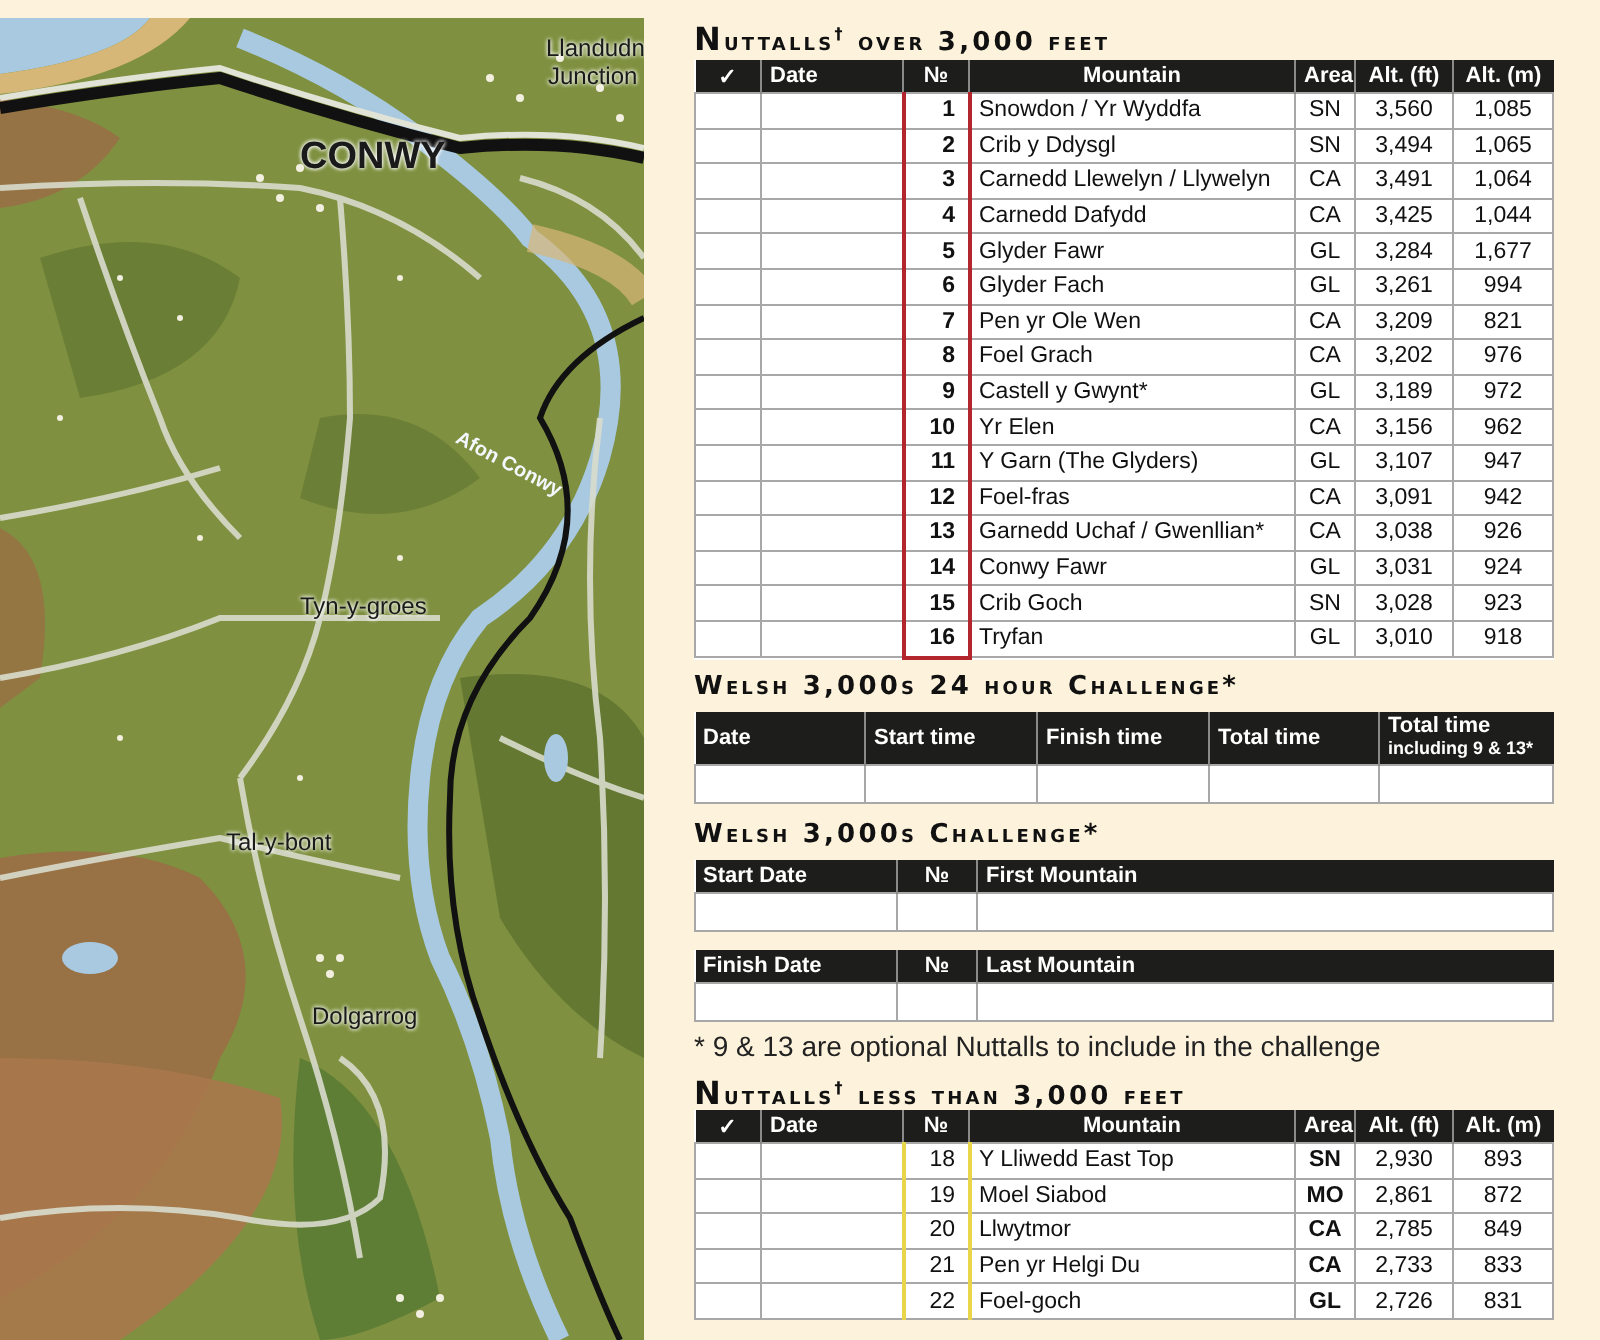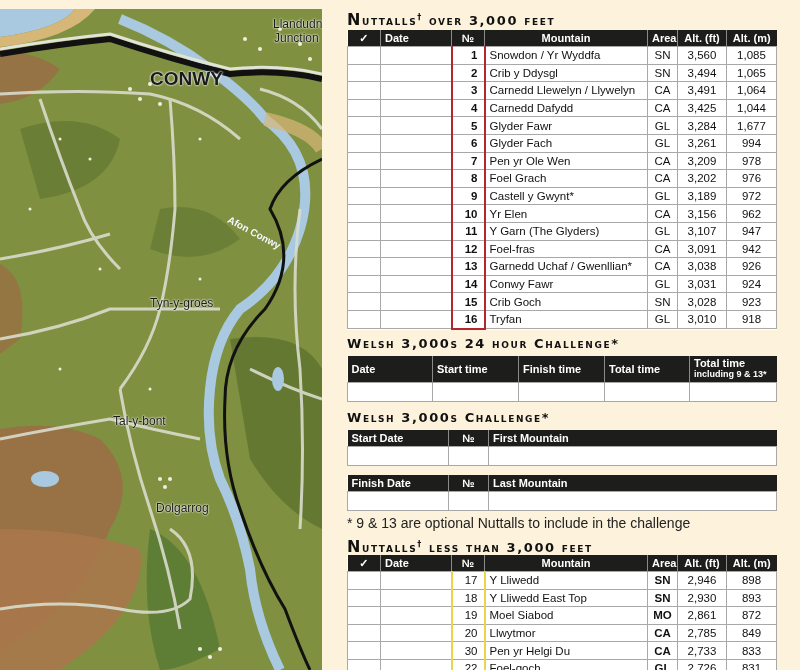"978" td.c { text: 978 -> 821 }
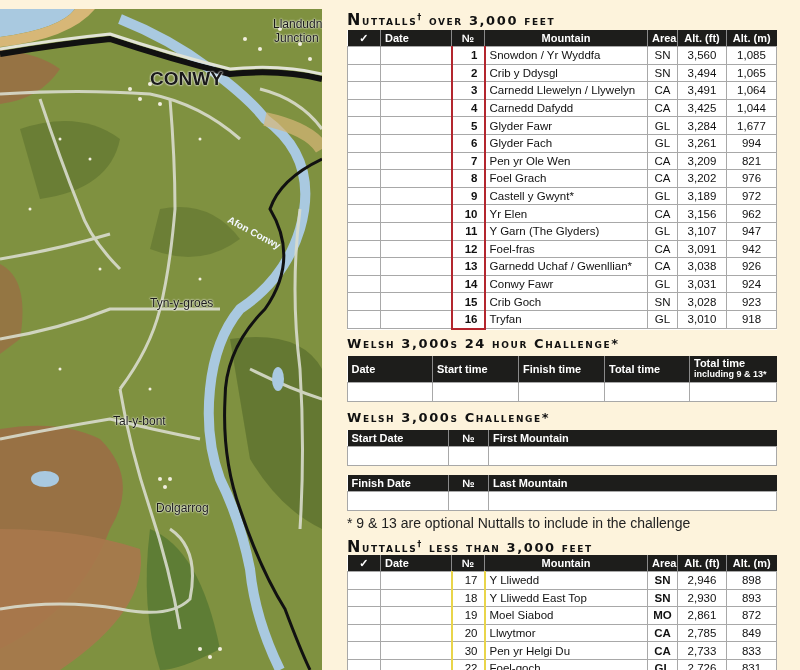"17" tr { html: <tr> <td></td> <td></td> <td>17</td> <td>Y Lliwedd</td> <td>SN</td> <td>2,946</td> <td>898</td> </tr> -> none }
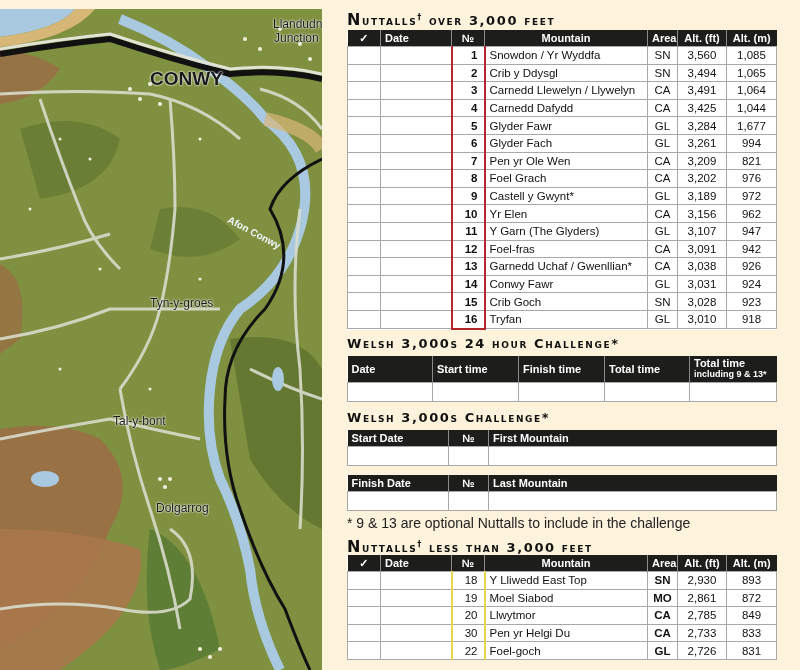"30" td.num { text: 30 -> 21 }
